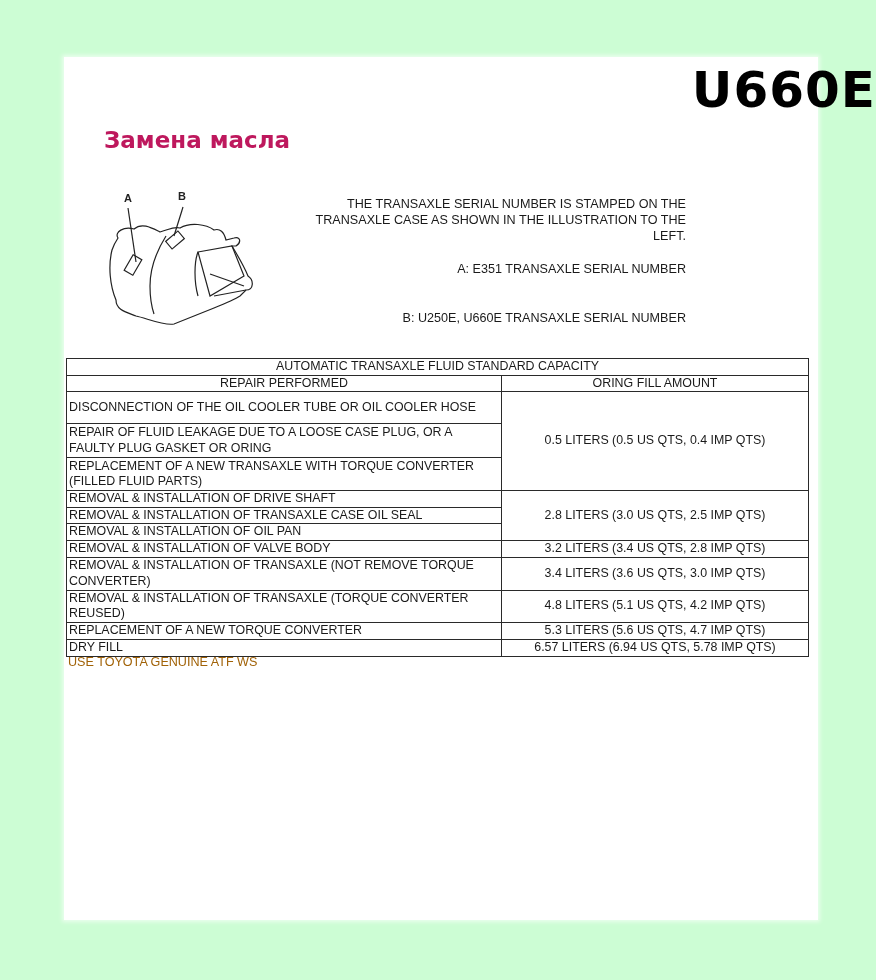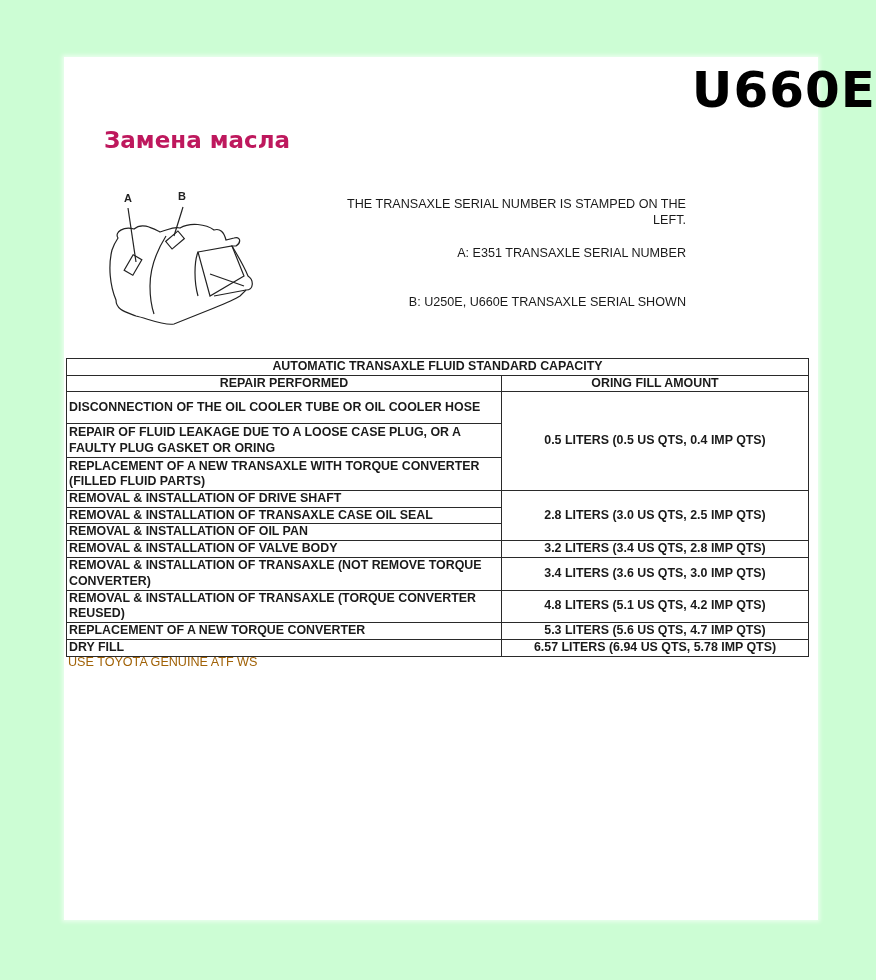"TRANSAXLE CASE AS SHOWN IN" p { html: none -> <p>TRANSAXLE CASE AS SHOWN IN THE ILLUSTRATION TO THE</p> }
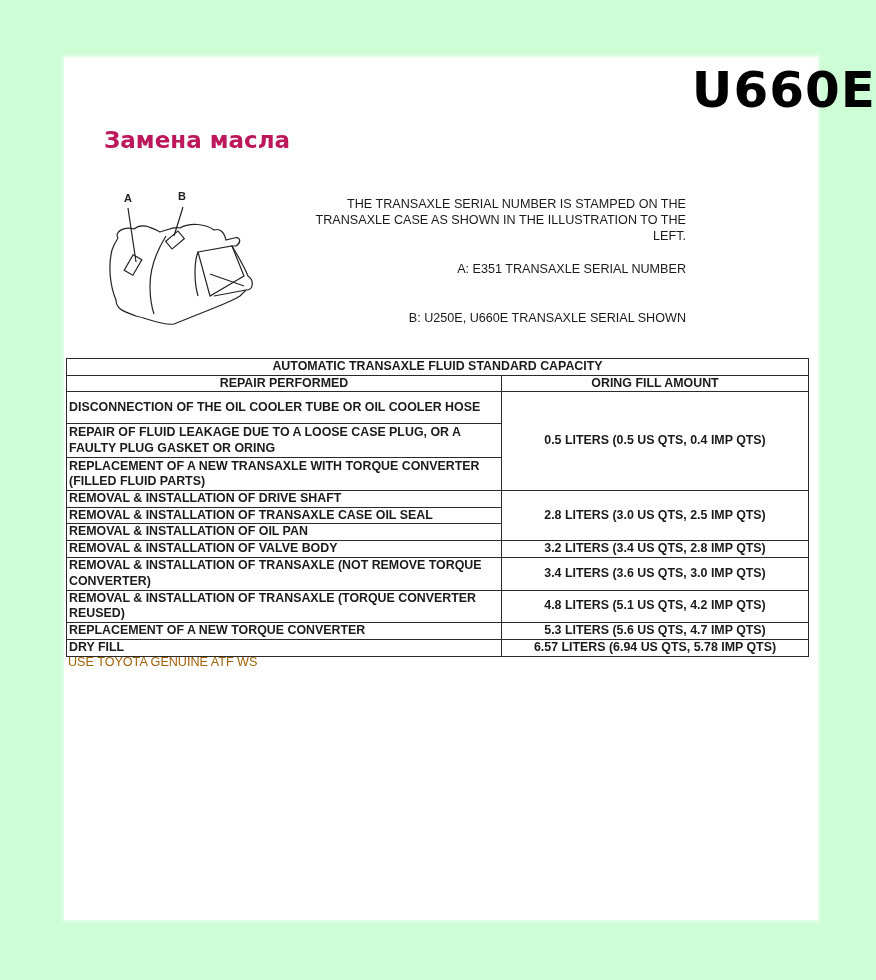"B: U250E, U660E TRANSAXLE SERIAL" p { text: SHOWN -> NUMBER }
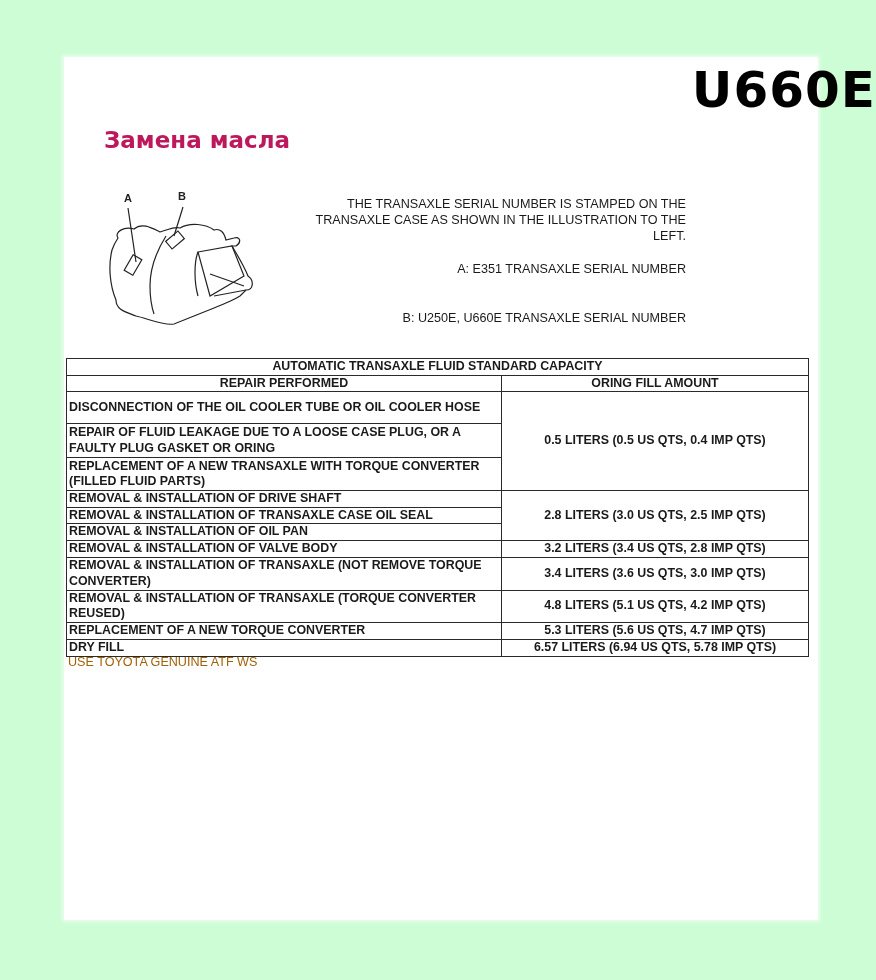"AUTOMATIC TRANSAXLE FLUID STANDARD" table.cap td, table.cap th { font-weight: bold -> normal }
